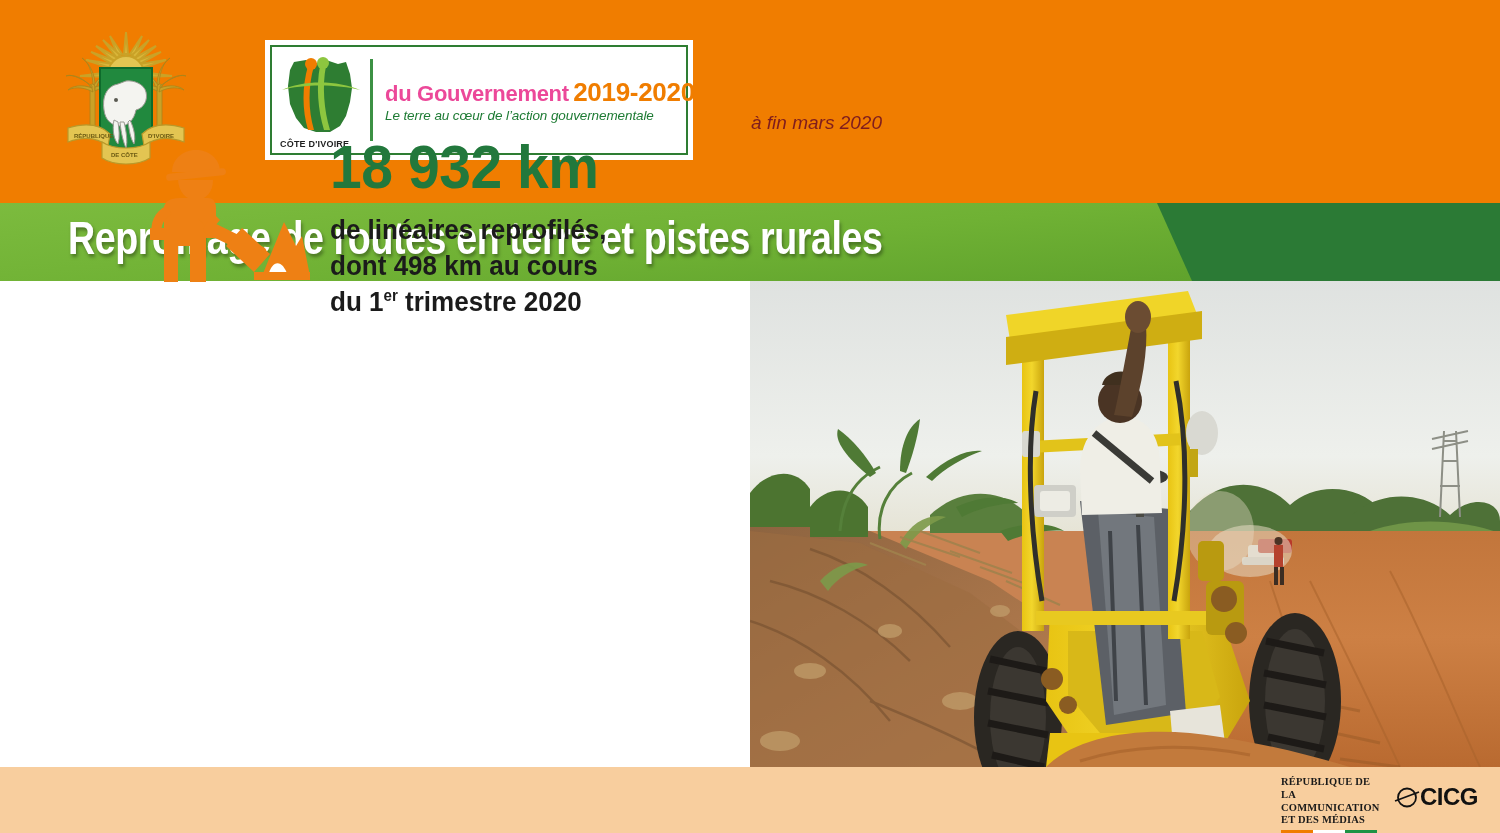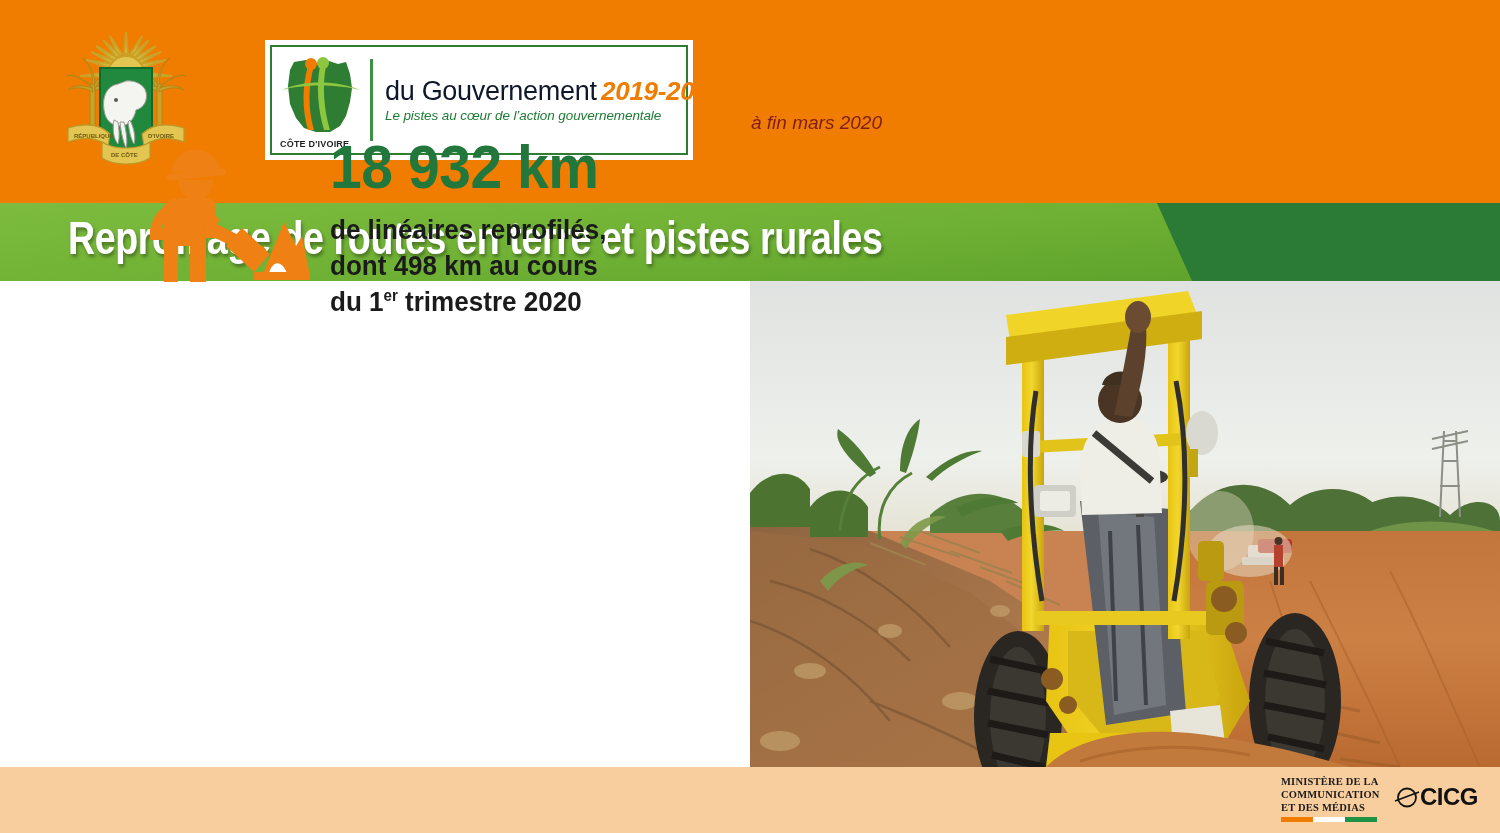"du Gouvernement" .psg-line2 .gov { color: #0f172a -> #ec4899; font-size: 27px -> 22px; font-weight: normal -> bold }
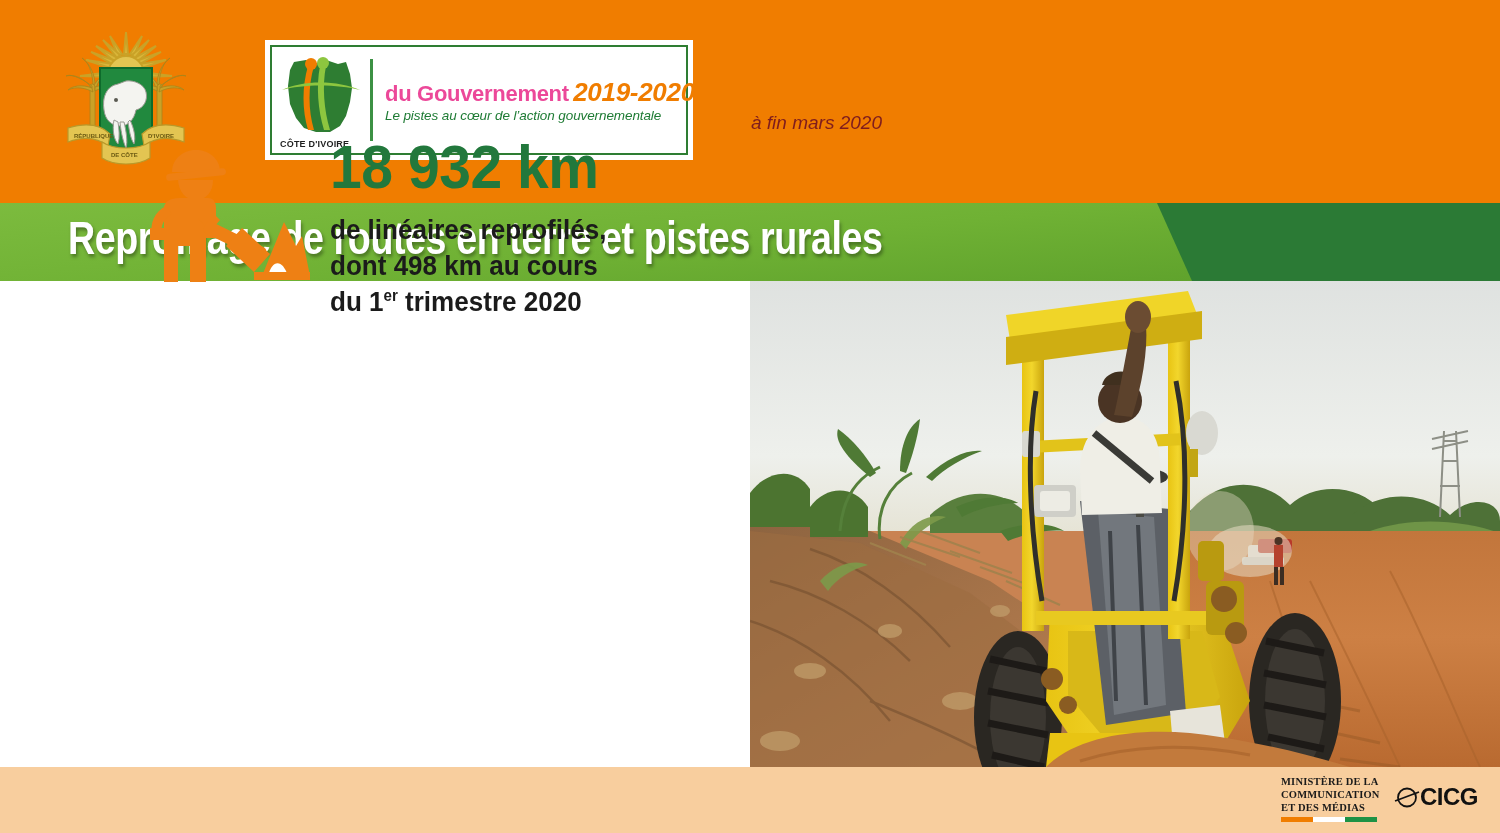"2019-2020" .psg-line2 .yrs { font-style: italic -> none }
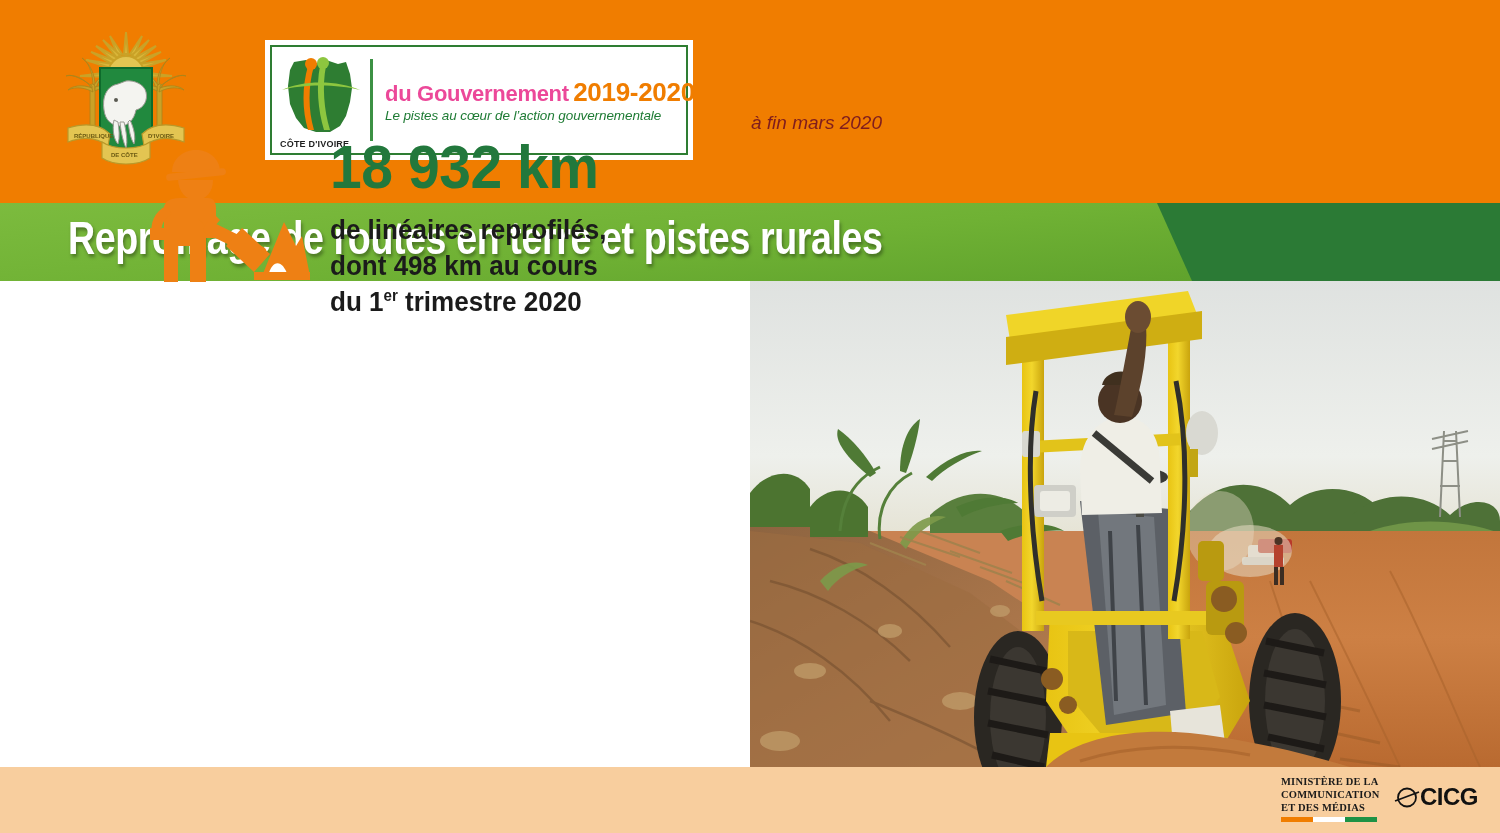"Le pistes au cœur de" div.psg-tag { text: pistes -> terre }
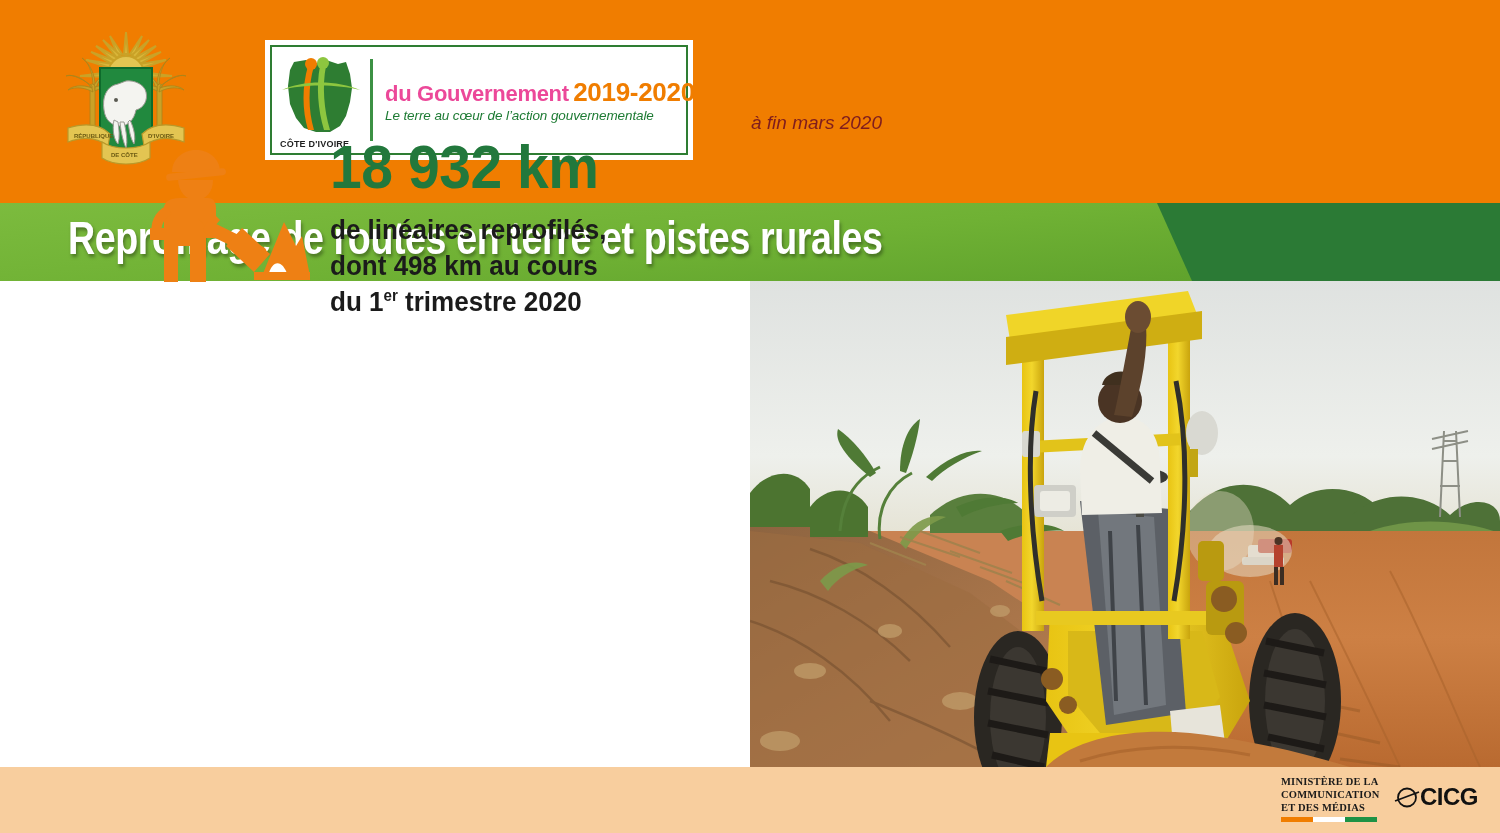"MINISTÈRE DE LA" div.min-line { text: MINISTÈRE -> RÉPUBLIQUE }
